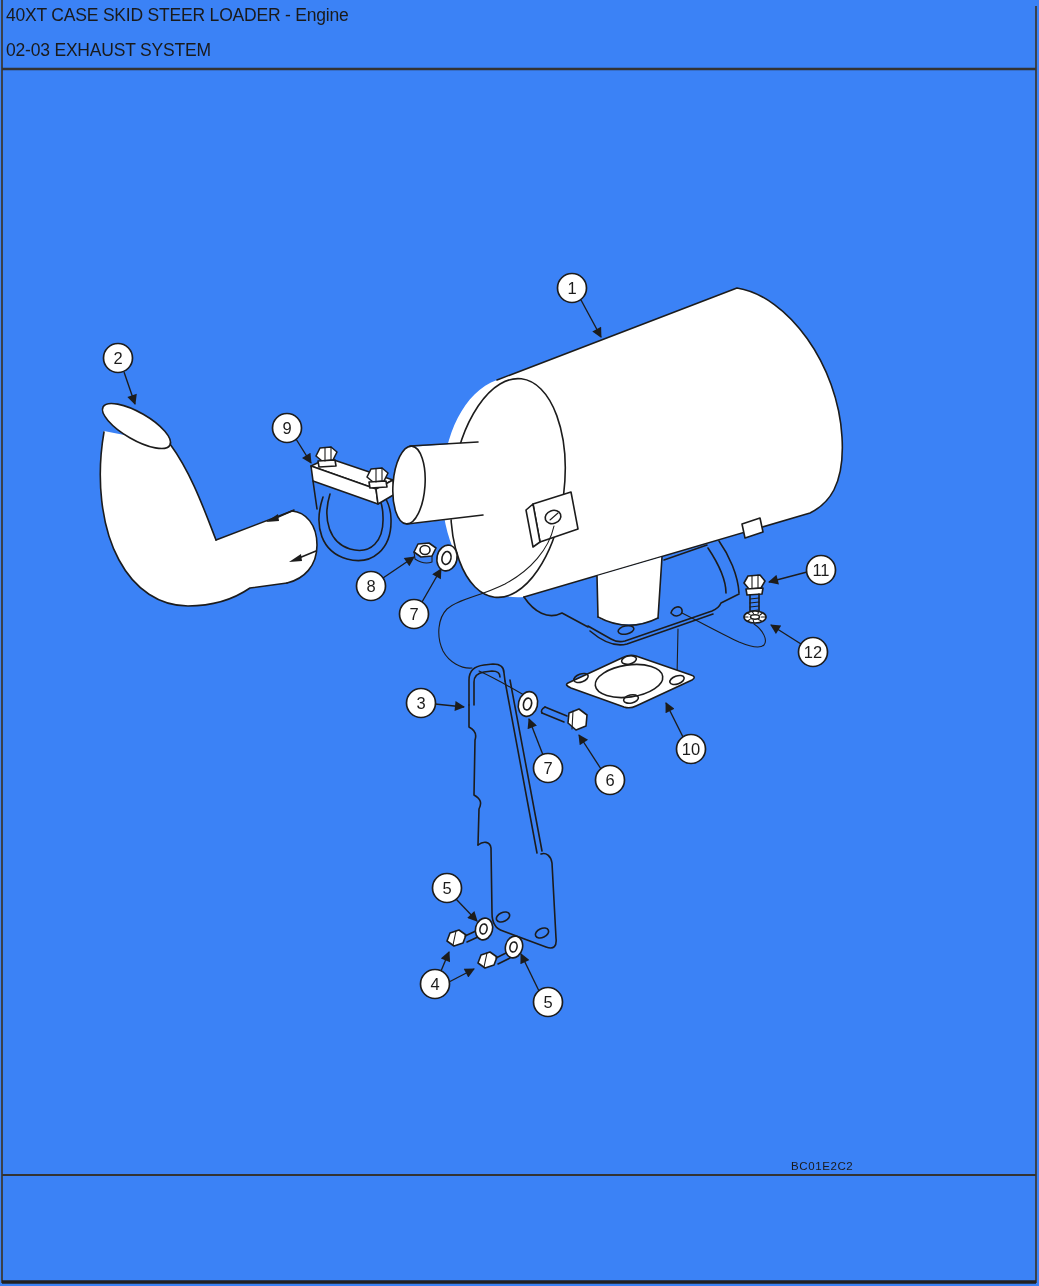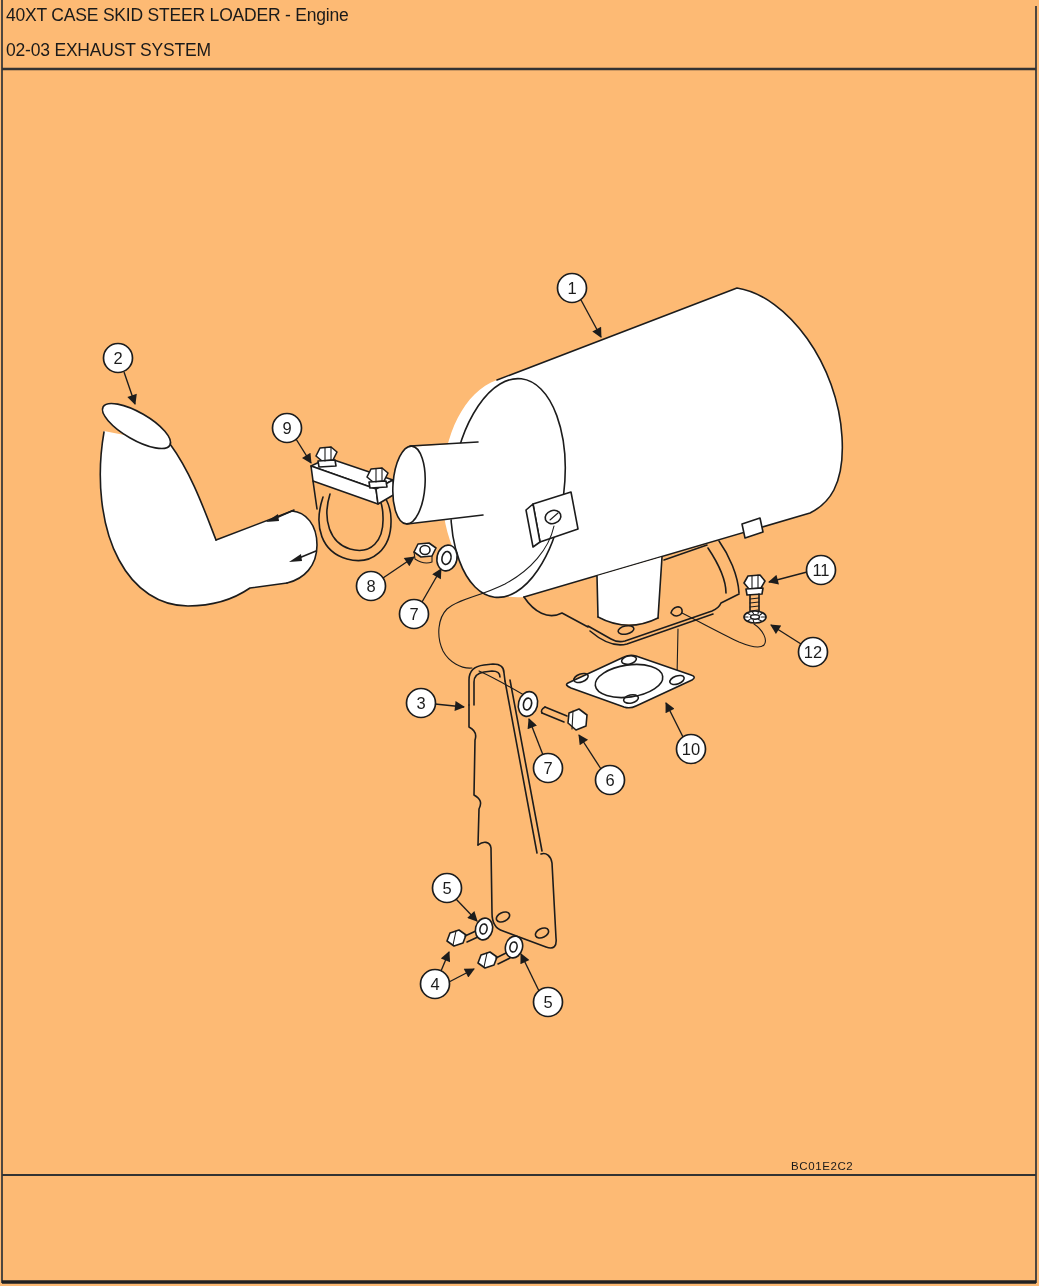"40XT CASE SKID STEER LOADER" .page { background: #fdba74 -> #3b82f6 }
